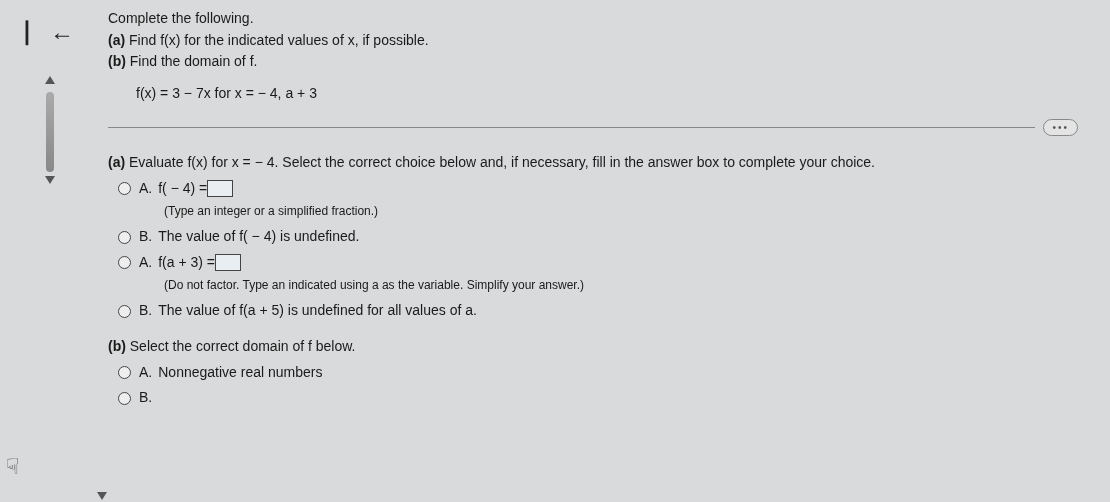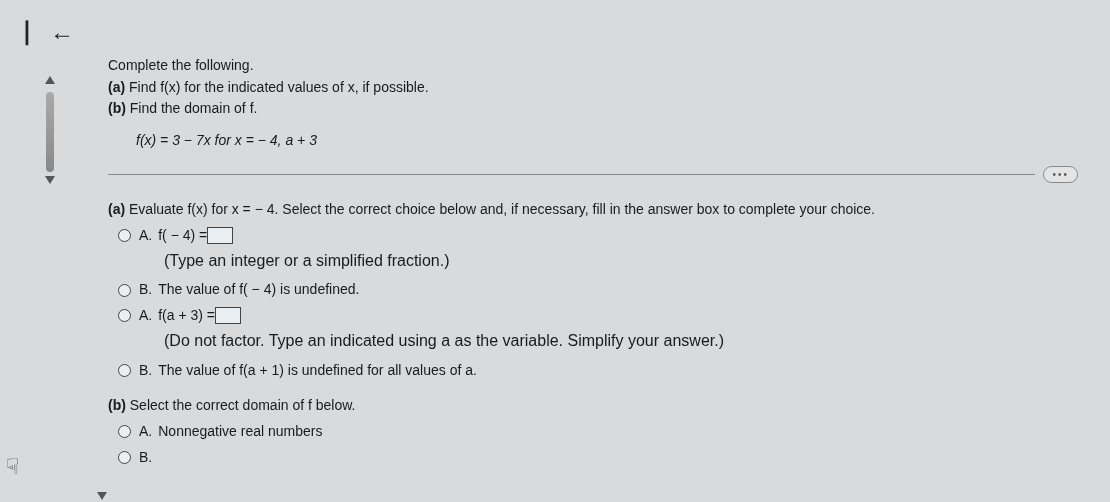"Complete the following." .main { margin-top: 47px -> none }
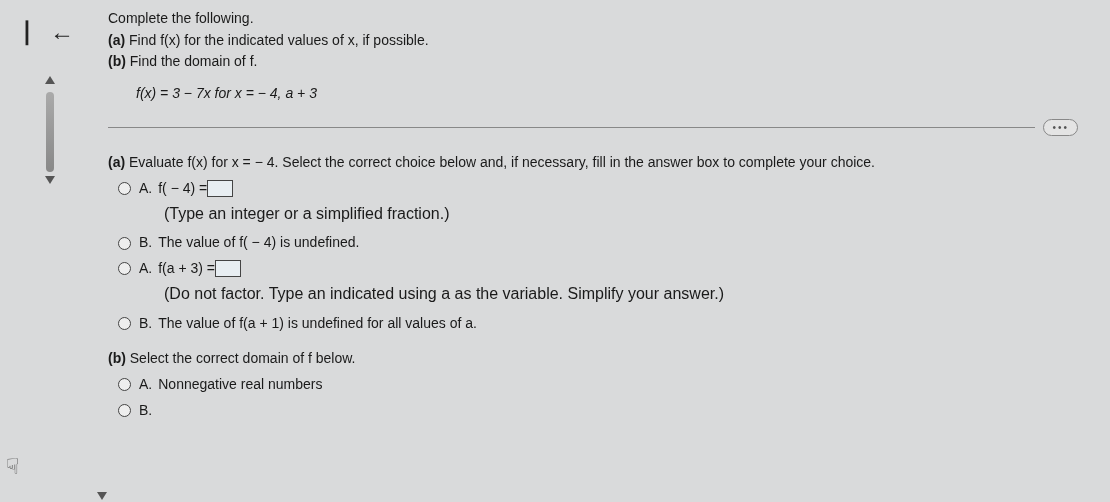"f(x) = 3 − 7x" .func-def { font-style: italic -> none }
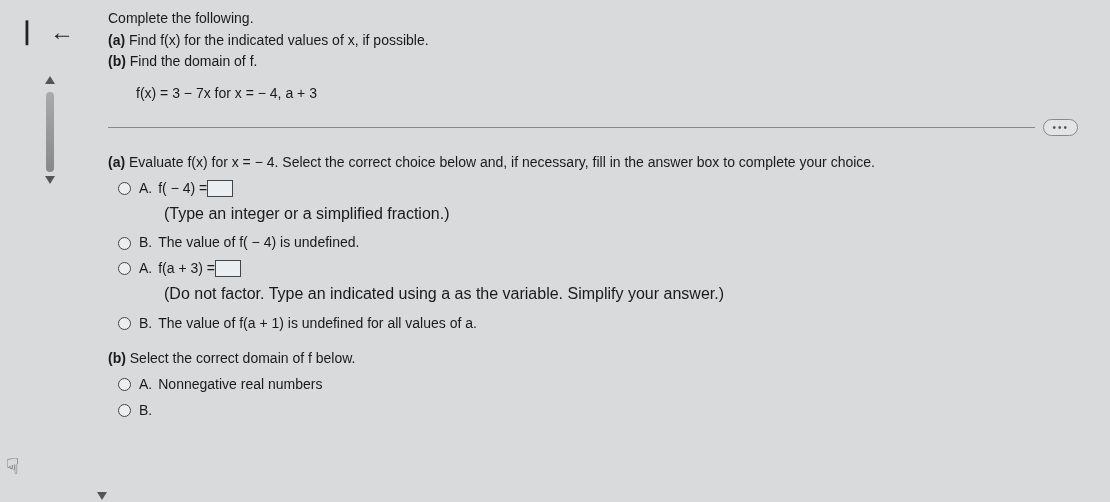"(Type an integer or a" .hint { font-size: 16px -> 12px }
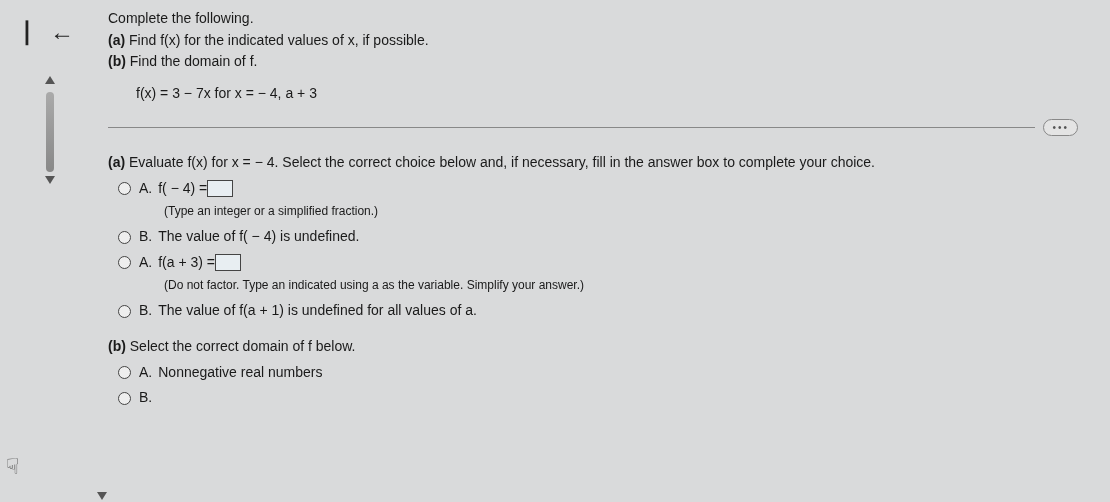"The value of f(a +" span { text: 1 -> 5 }
